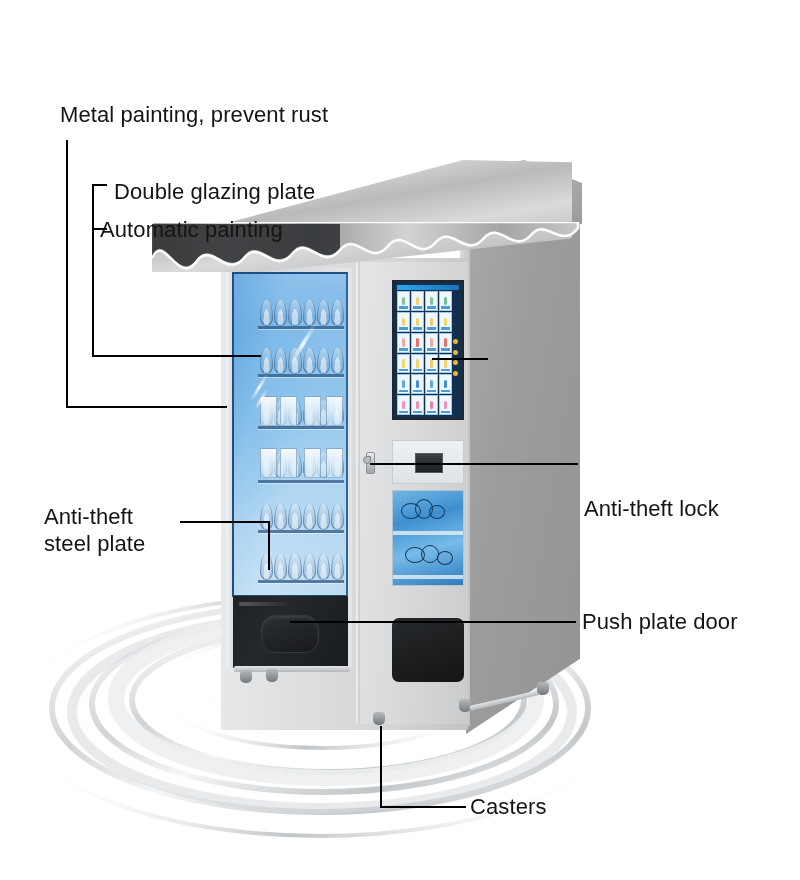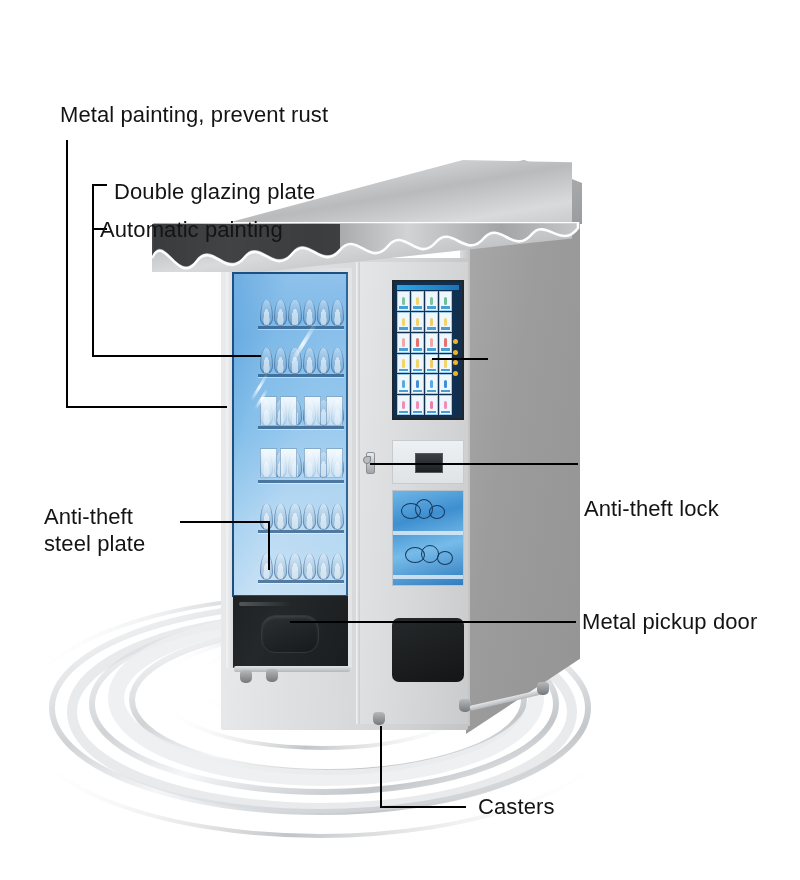"Metal pickup door" div.ann { text: Metal pickup -> Push plate }
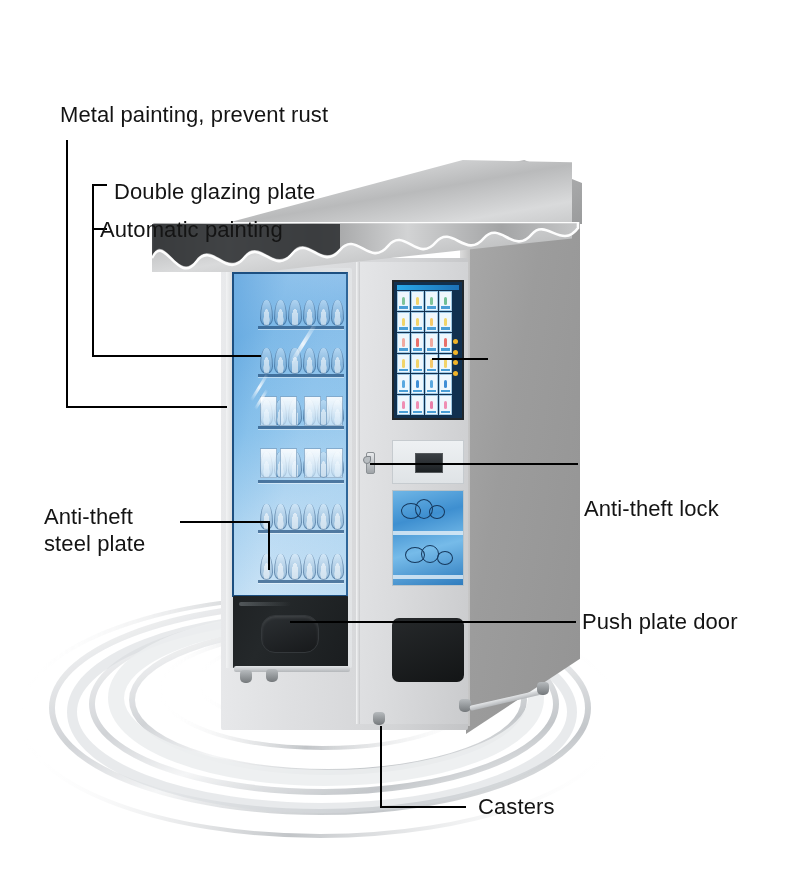"Casters" div.ann { margin-left: 8px -> none }
